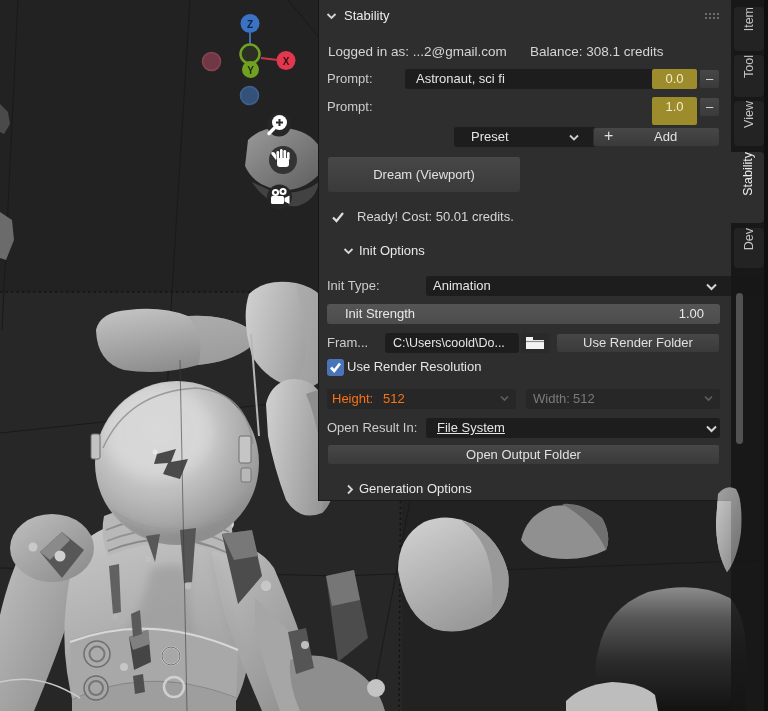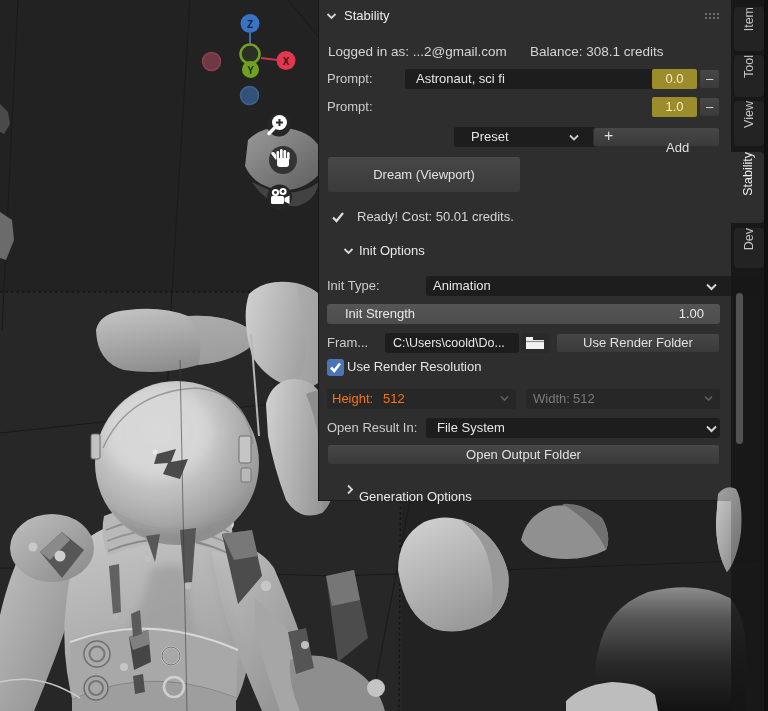"1.0" div.abs { height: 20px -> 28px }
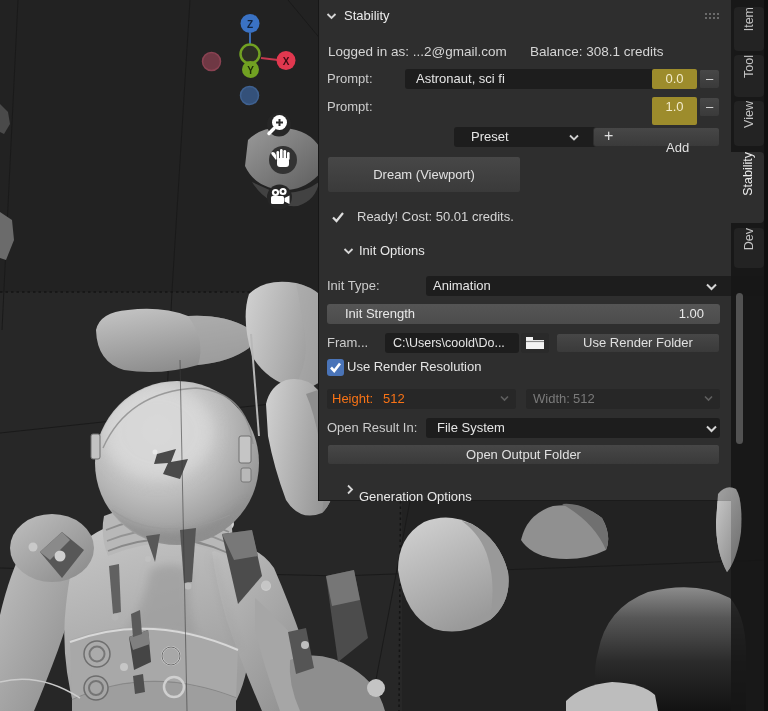"Add" span { margin-left: 12px -> none; top: 11px -> 0 }
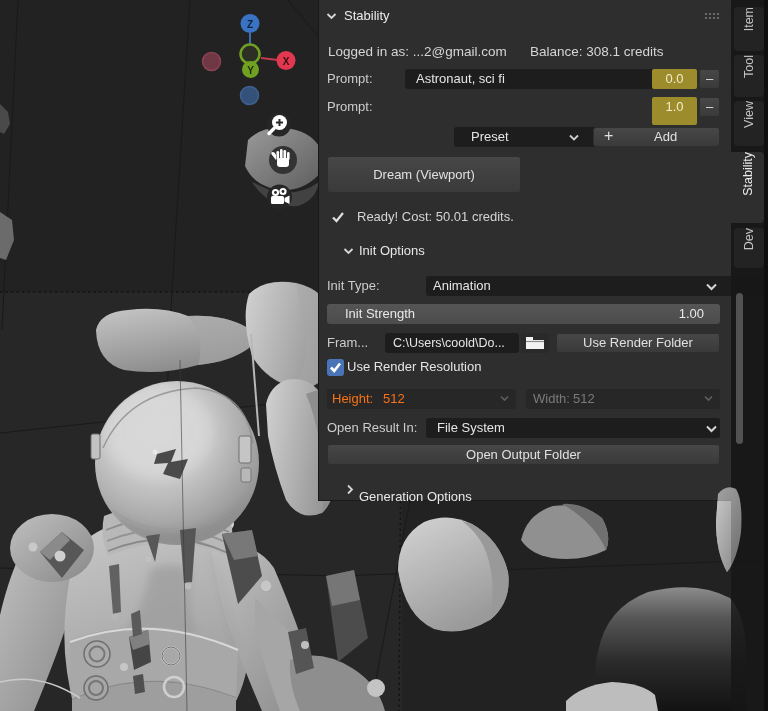"File System" div.field { text-decoration: none -> underline }
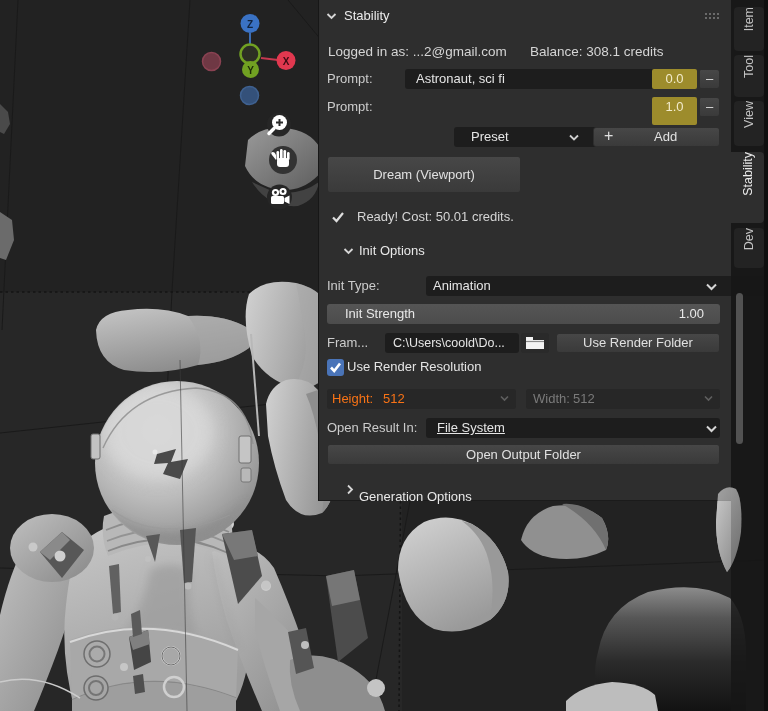"Generation Options" div.abs { margin-top: 8px -> none }
